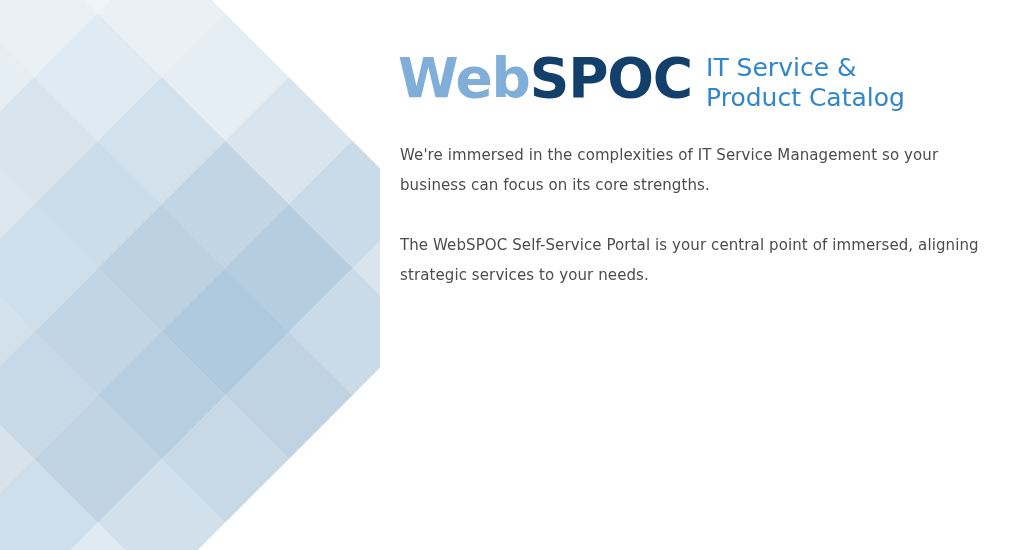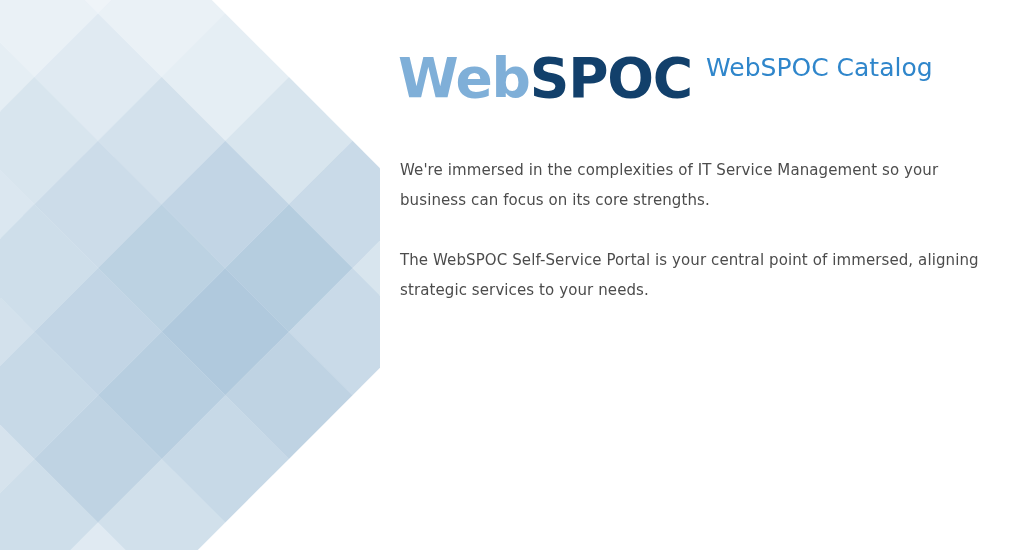"IT Service &" span.tag-line1 { html: none -> <span>IT Service &amp;</span> }
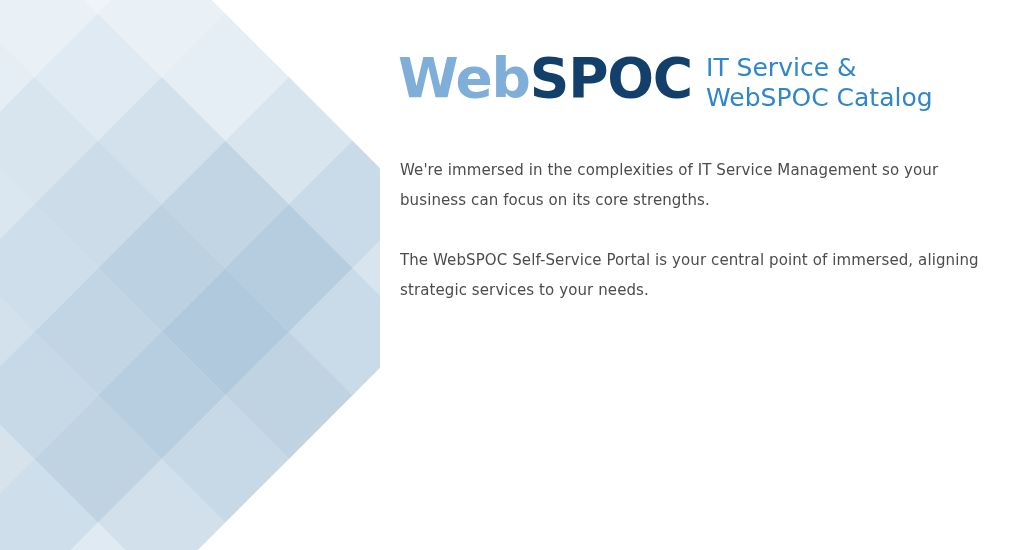"WebSPOC Catalog" span.tag-line2 { text: WebSPOC -> Product }
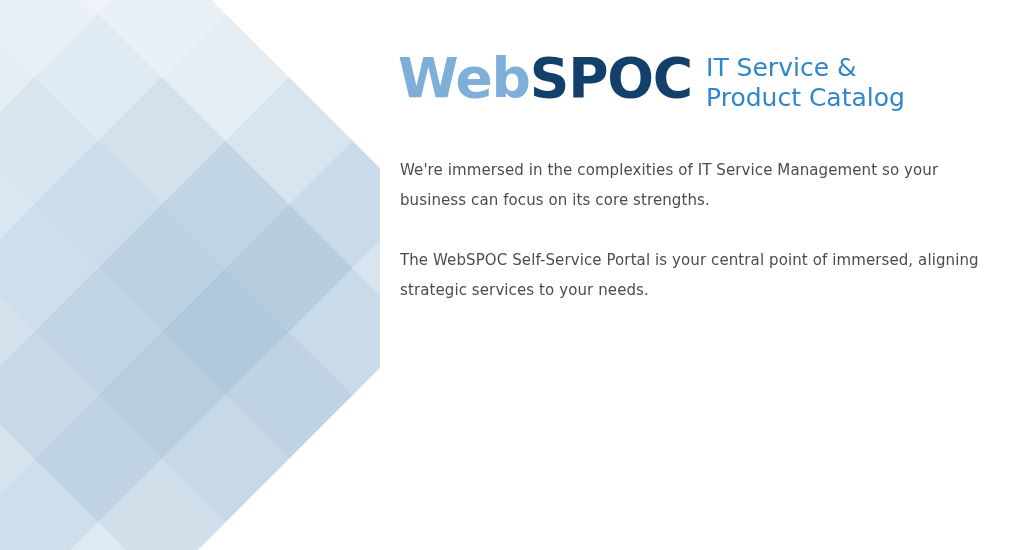"We're immersed in the complexities" #body-copy { top: 155px -> 140px }
